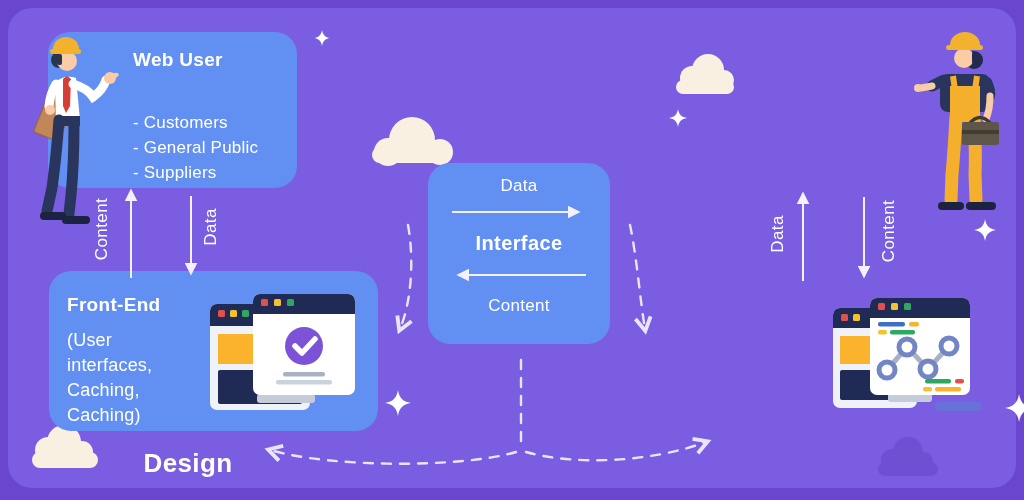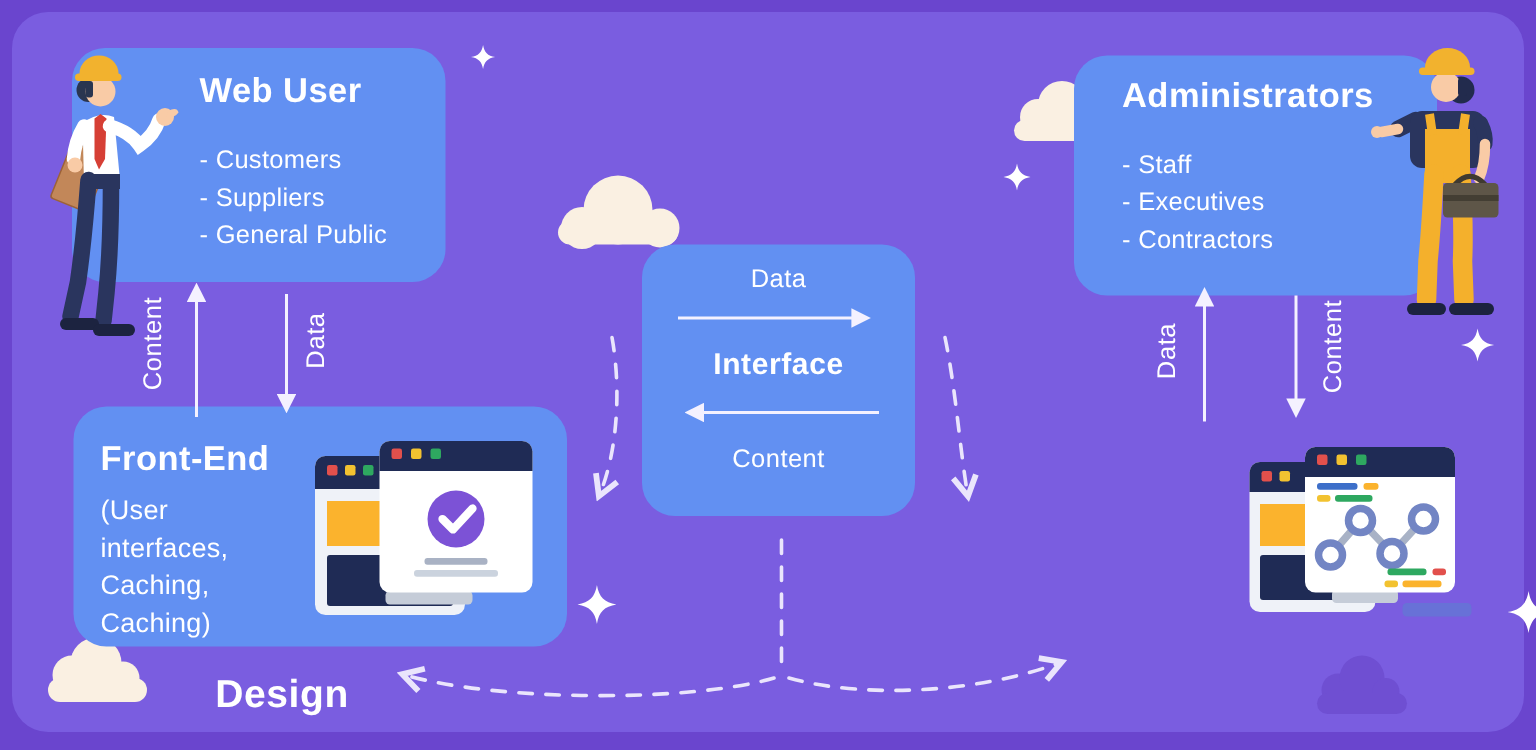"Web User" .panel-title { font-size: 23px -> 19px }
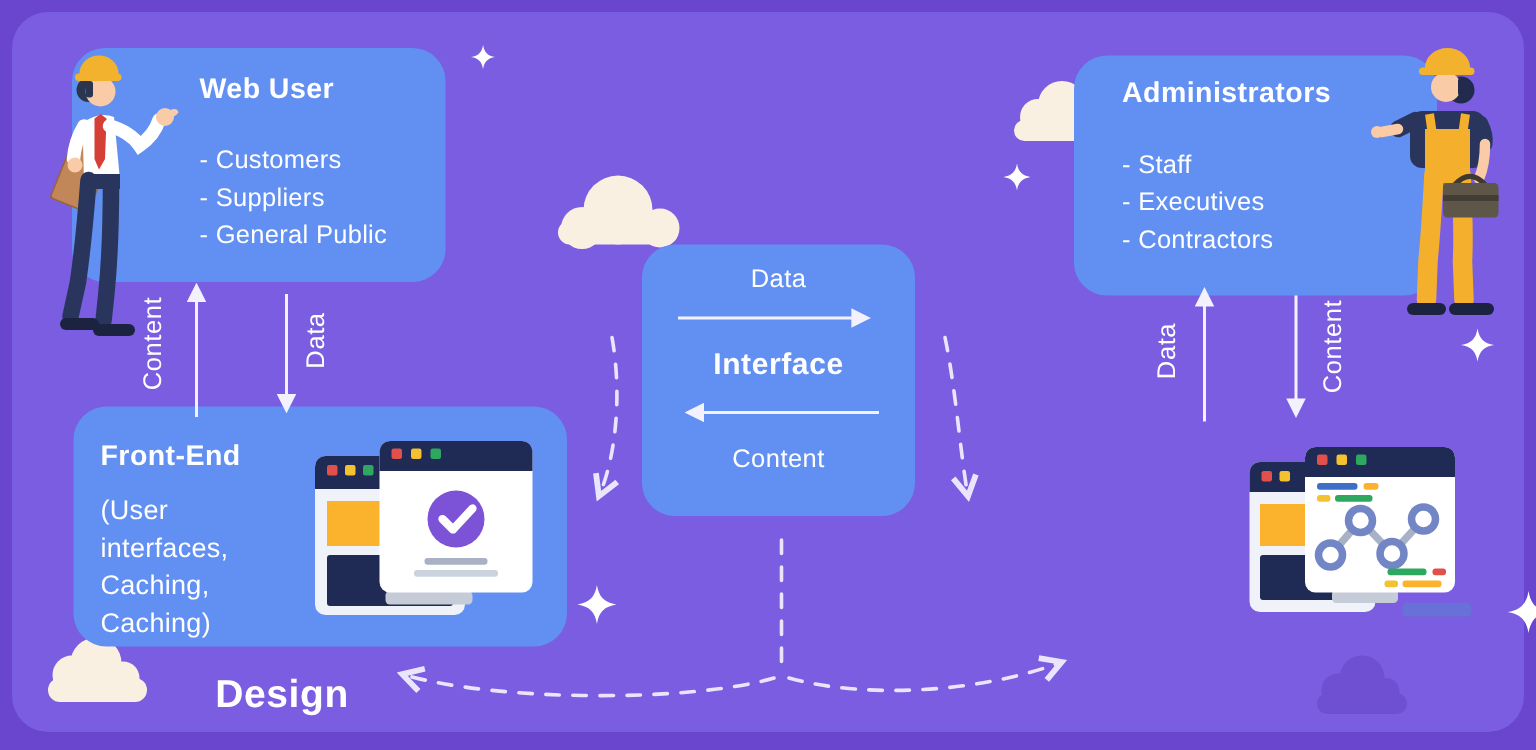"Administrators" section.panel { html: <section> <div>Administrators</div> <div> <div>- Staff</div> <div>- Executives</div> <div>- Contractors</div> </div> </section> -> none }
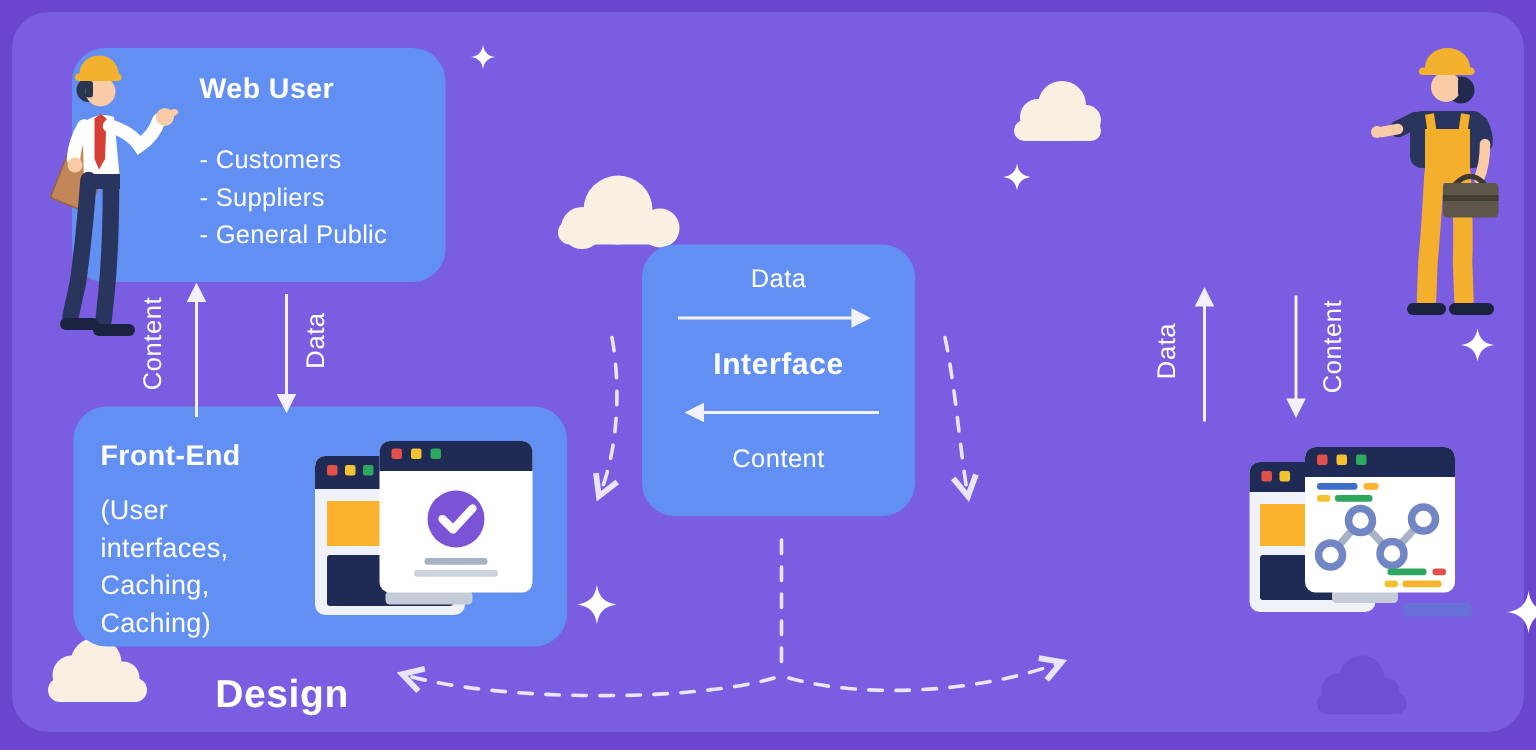"- Customers" #web-user-panel .panel-list { margin-top: 22px -> 38px }
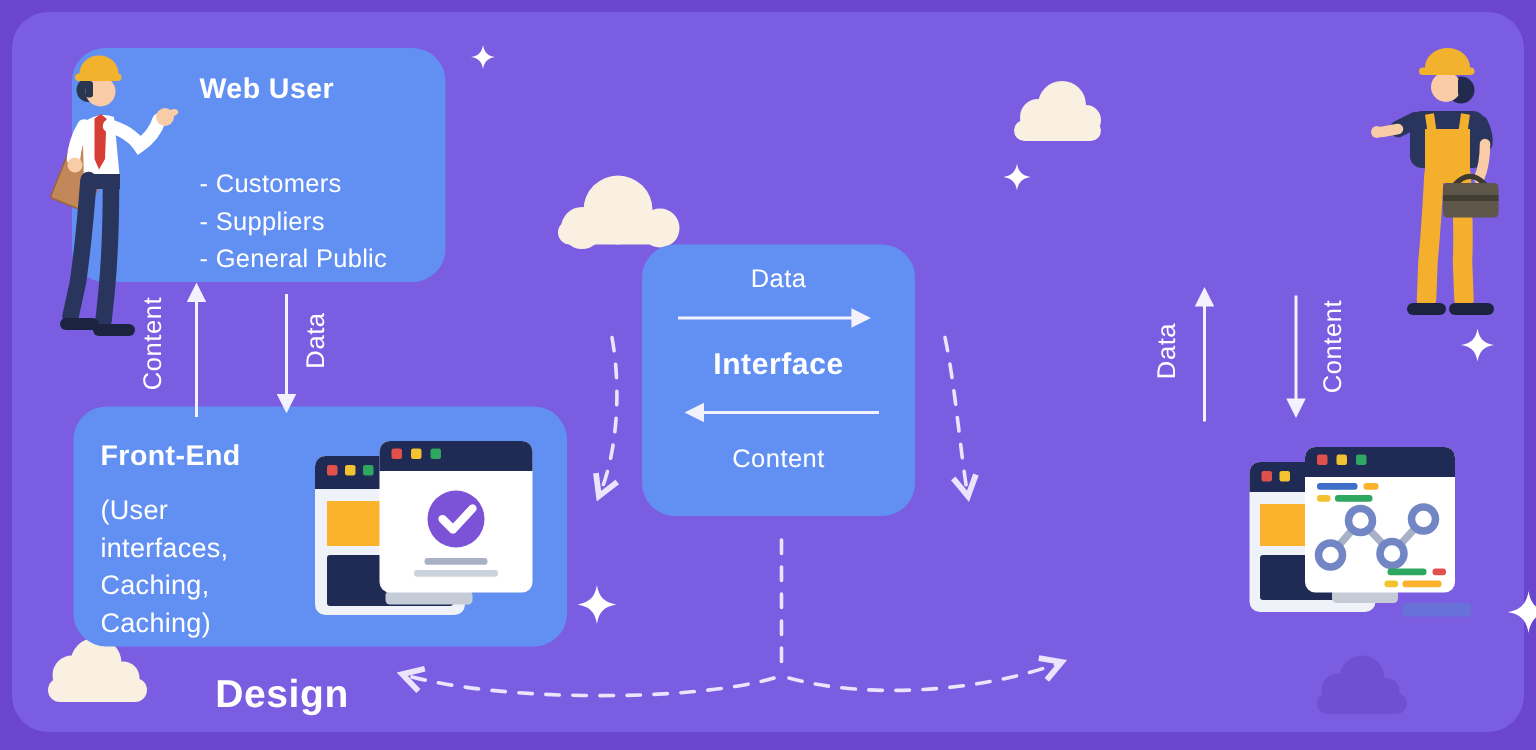"- Suppliers" div { order: before "- General Public" -> after "- General Public" }
